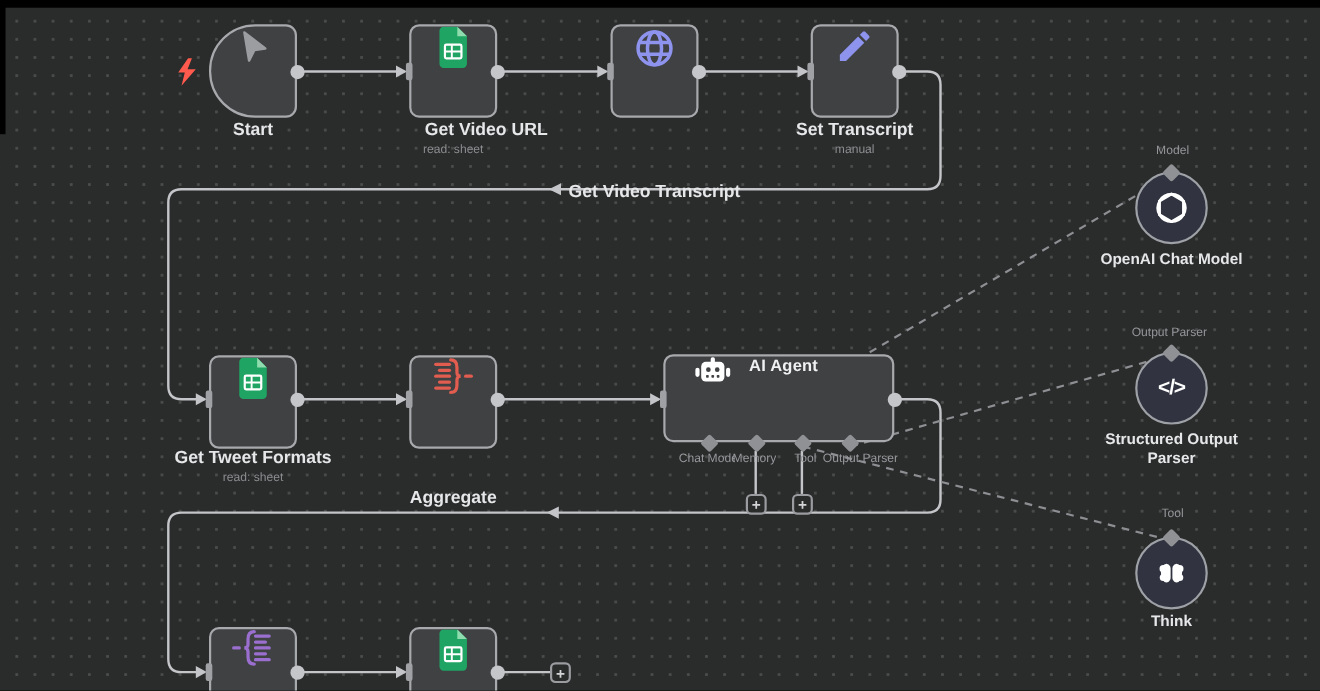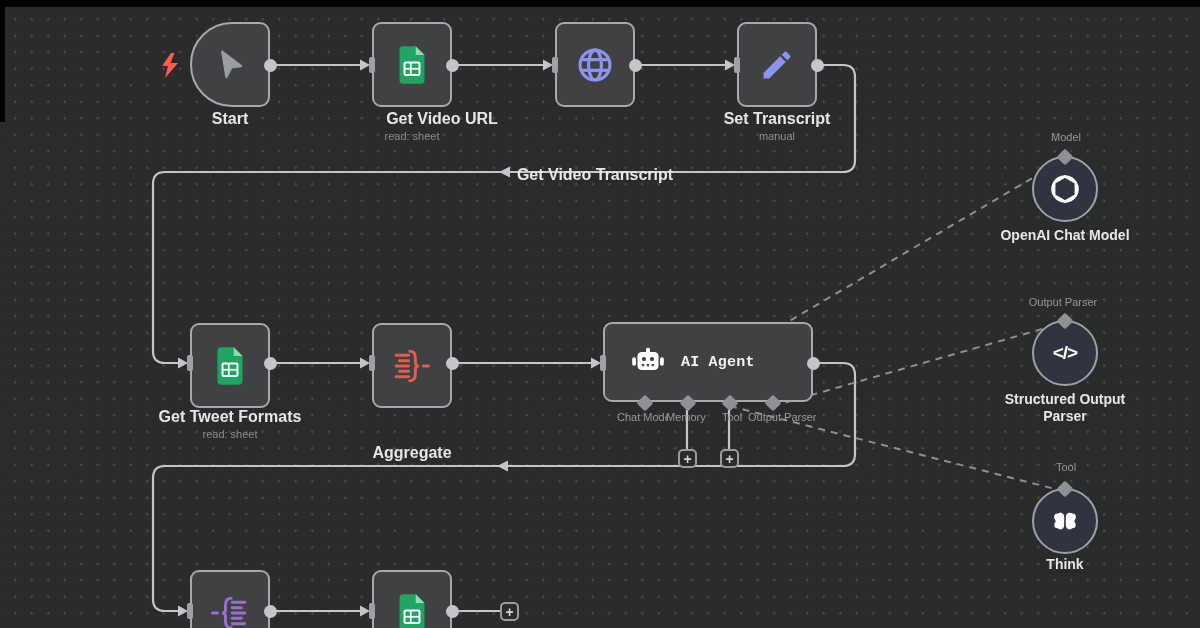"AI Agent" .node { align-items: center -> none; font-family: Liberation Mono, monospace -> none }
